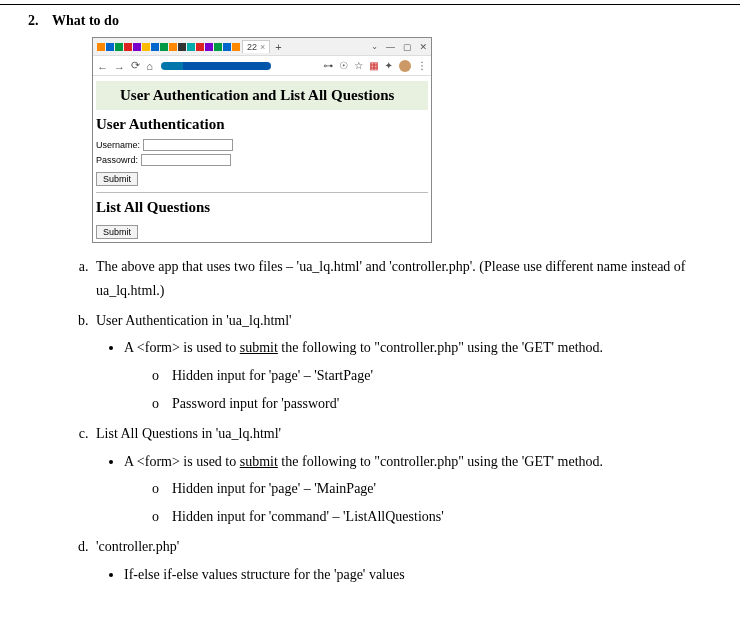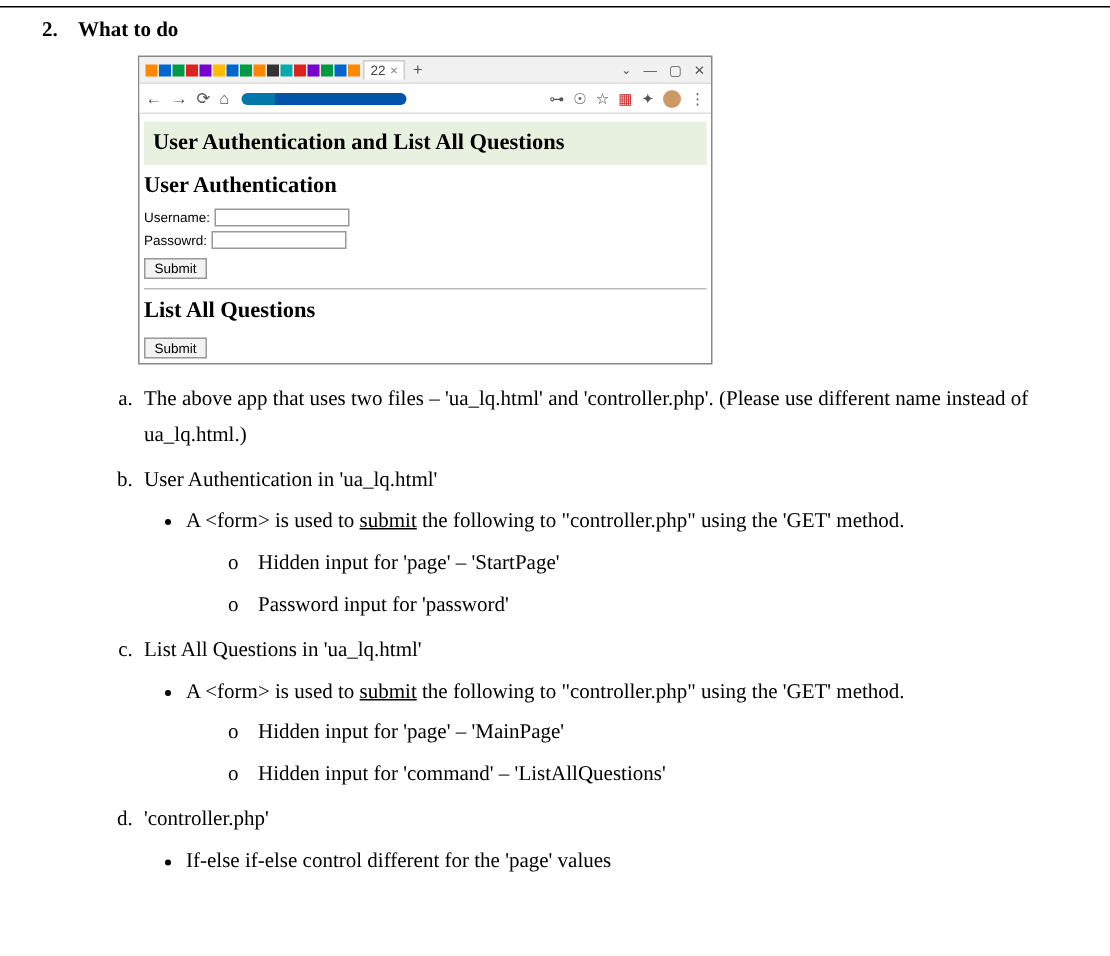"22" .browser { width: 383px -> 340px }
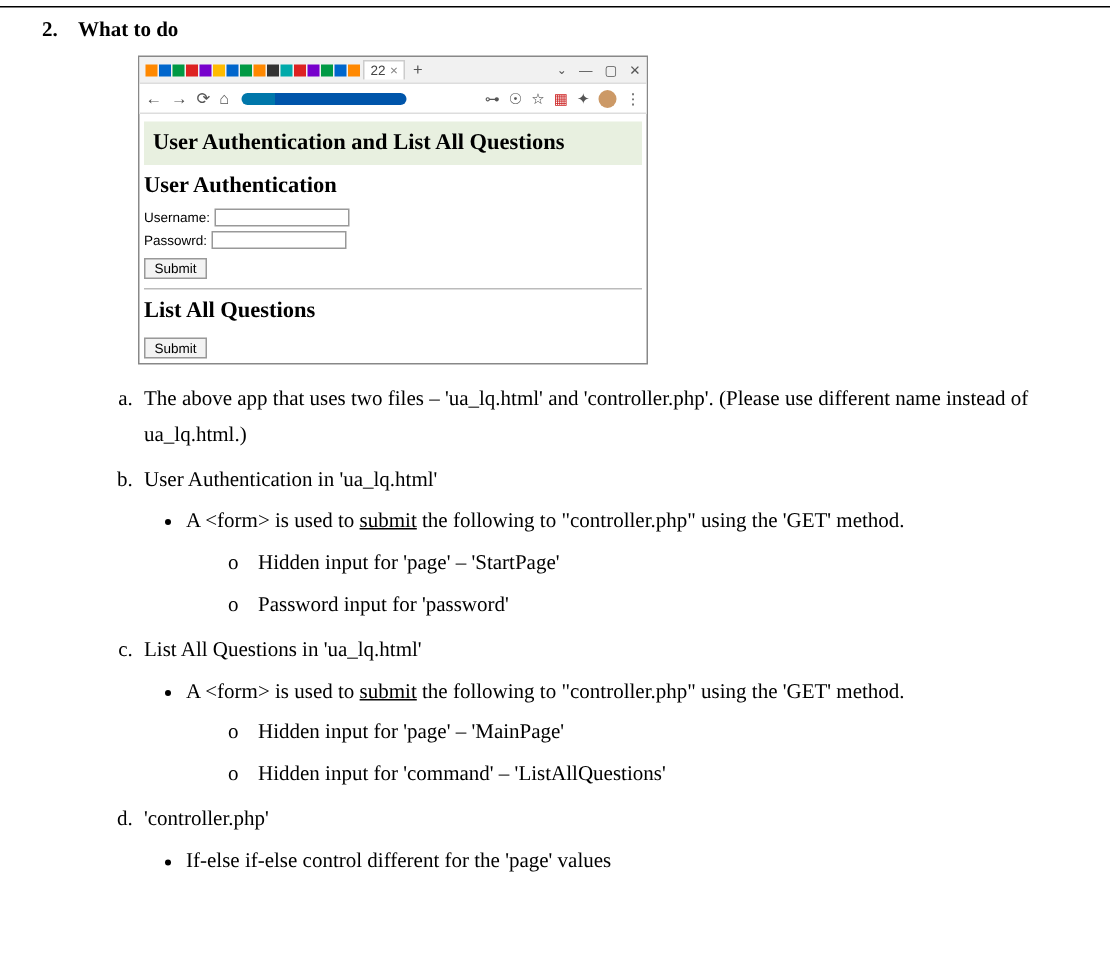"User Authentication and List All" .page-title { padding: 6px 6px -> 6px 24px }
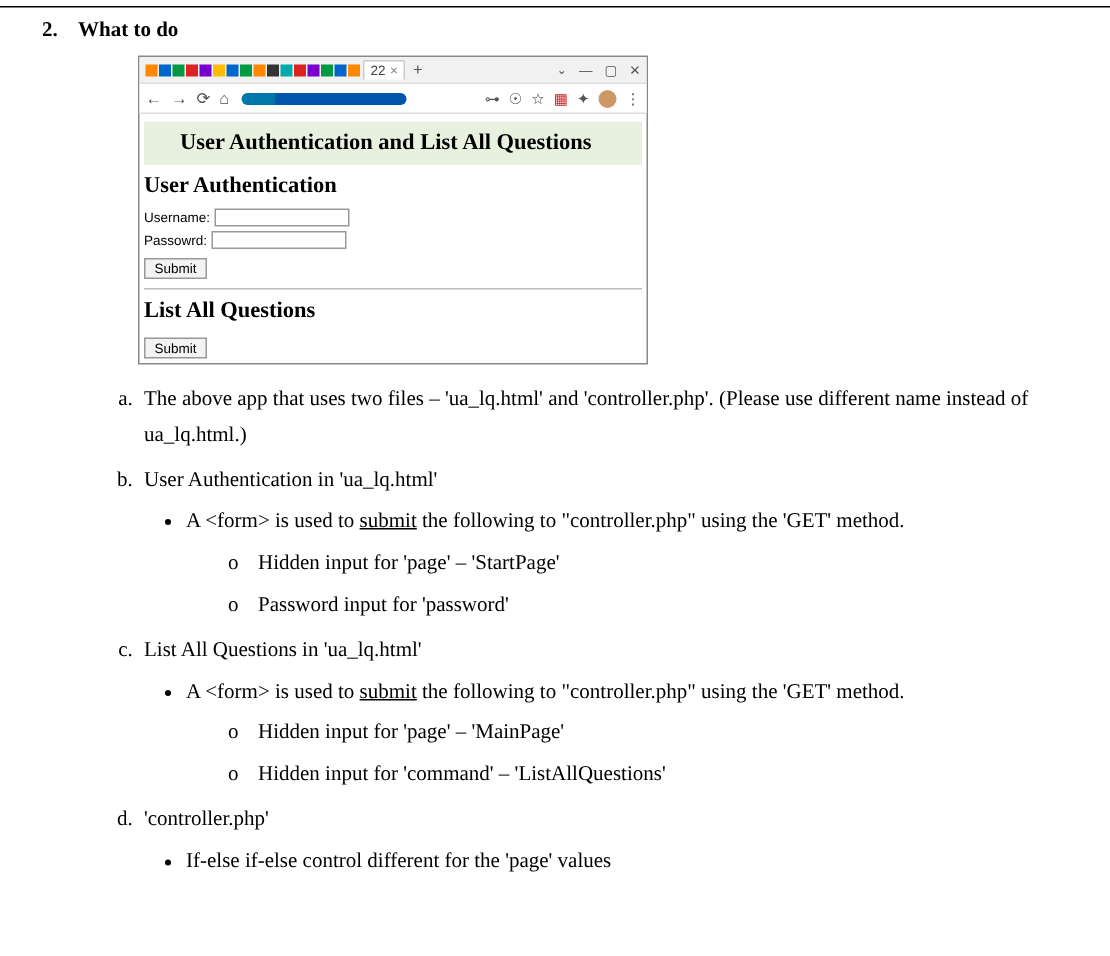"If-else if-else control different for" li { text: control different -> values structure }
